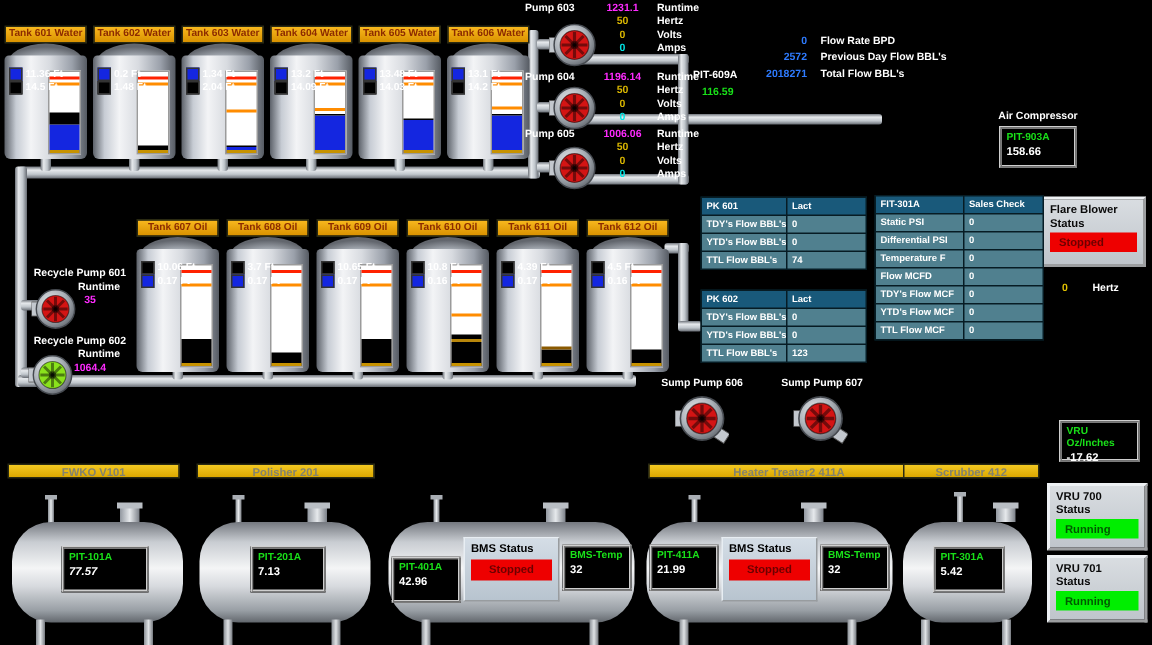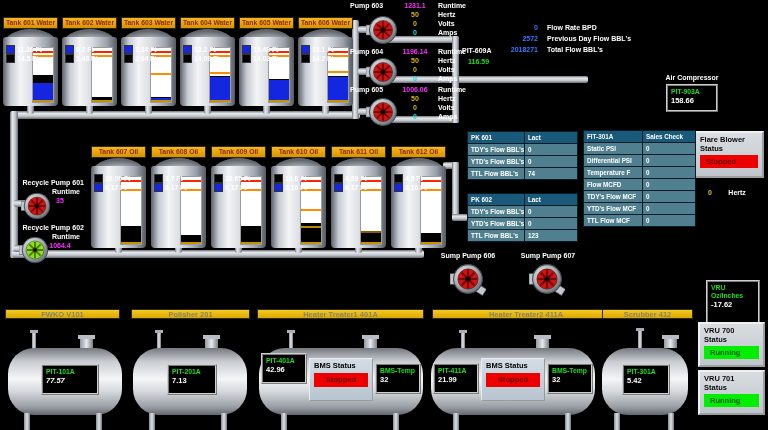"-17.62" div.black-box { height: 44px -> 28px }
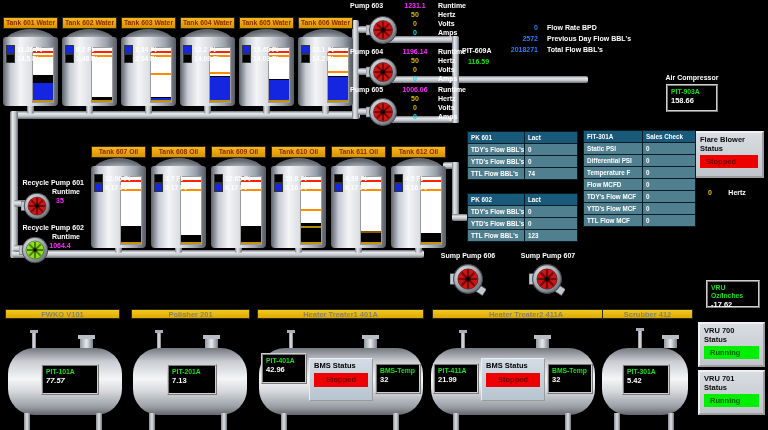"Heater Treater1 401A" div.v-title { html: <div>Heater Treater1 401A</div> -> none }
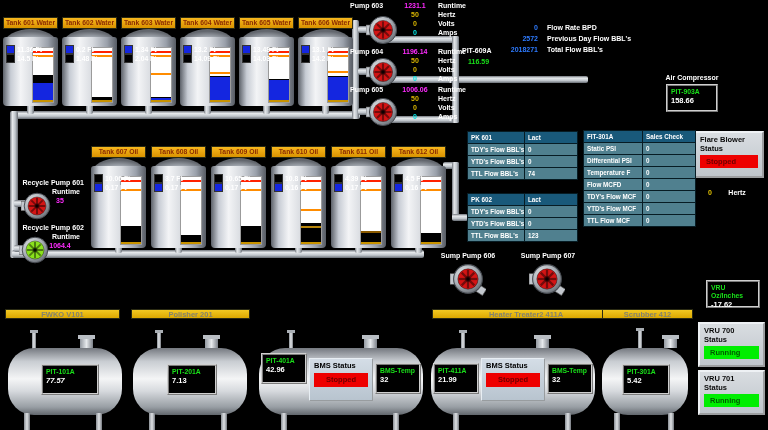"42.96" div.black-box { top: 23px -> 41px }
